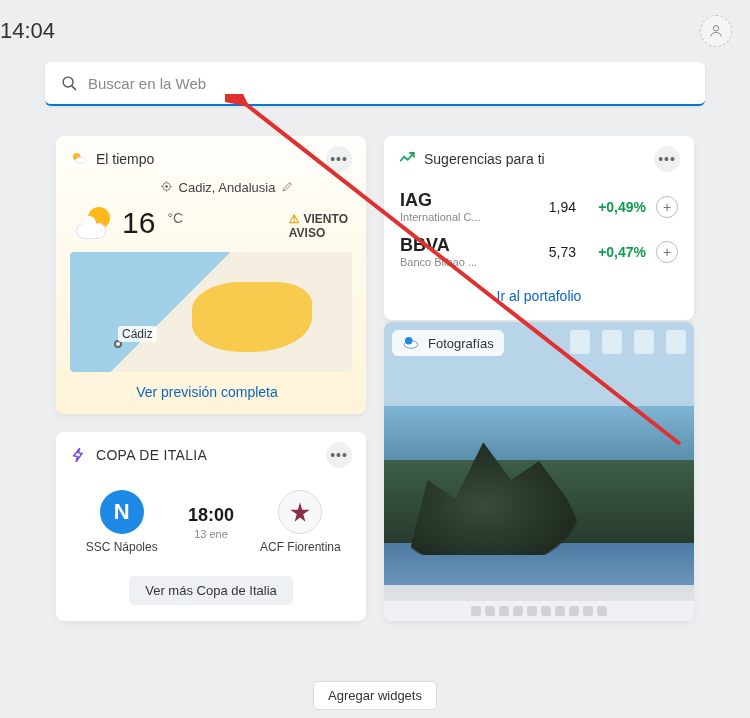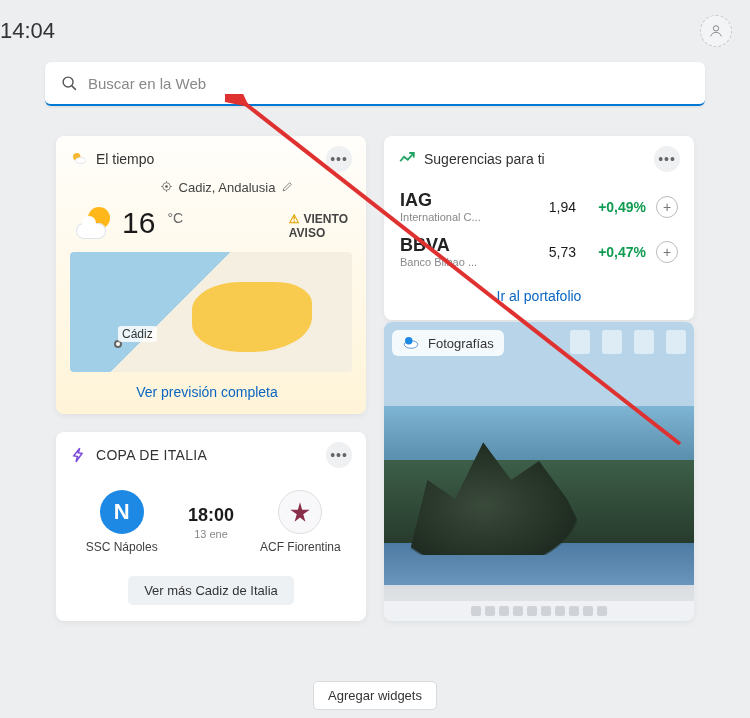"Ver más Cadiz de Italia" div.sports-more { text: Cadiz -> Copa }
